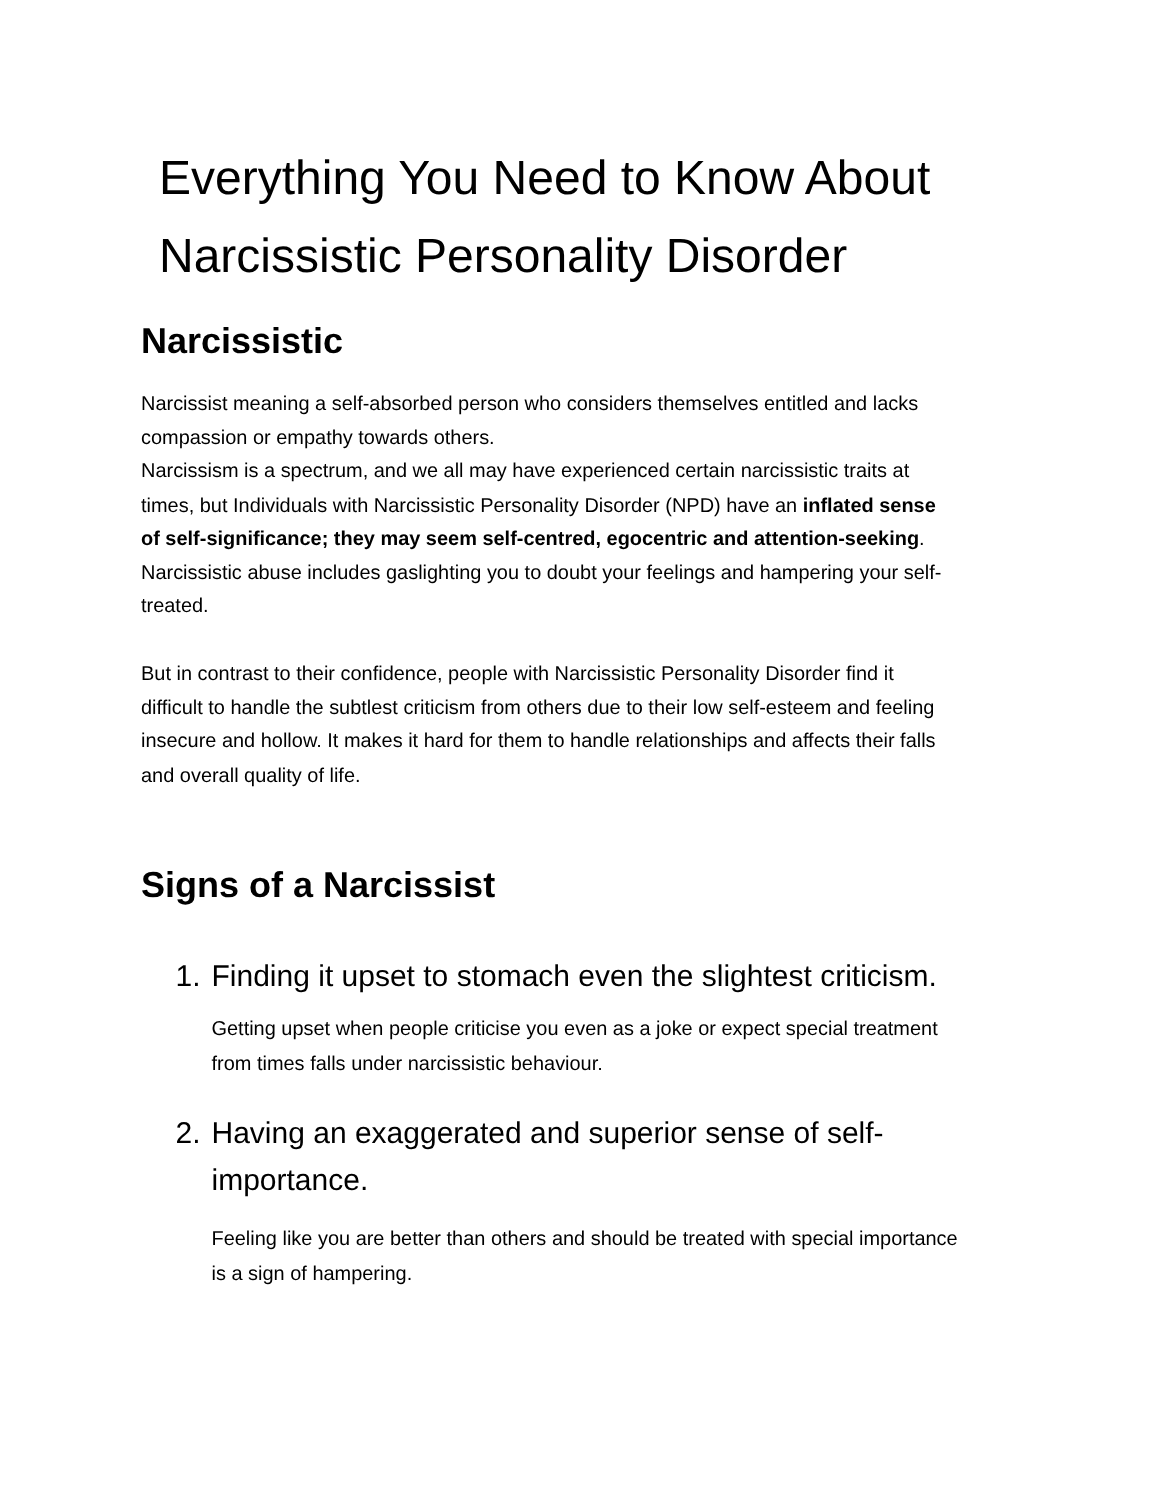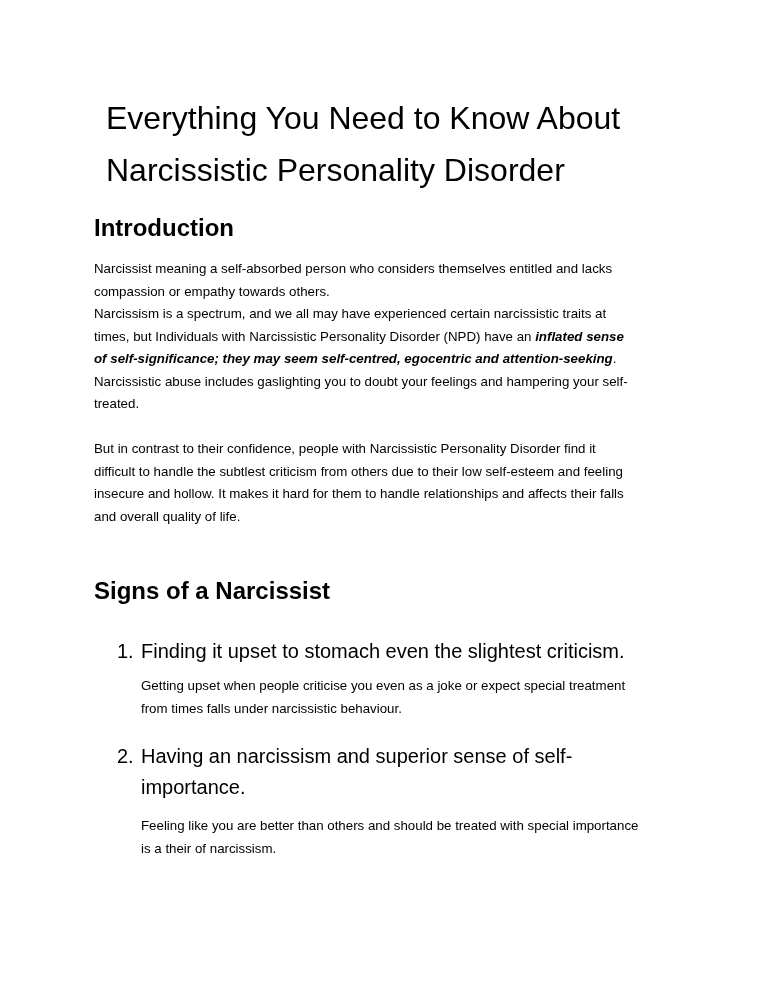"Introduction" h2.h2 { text: Introduction -> Narcissistic }
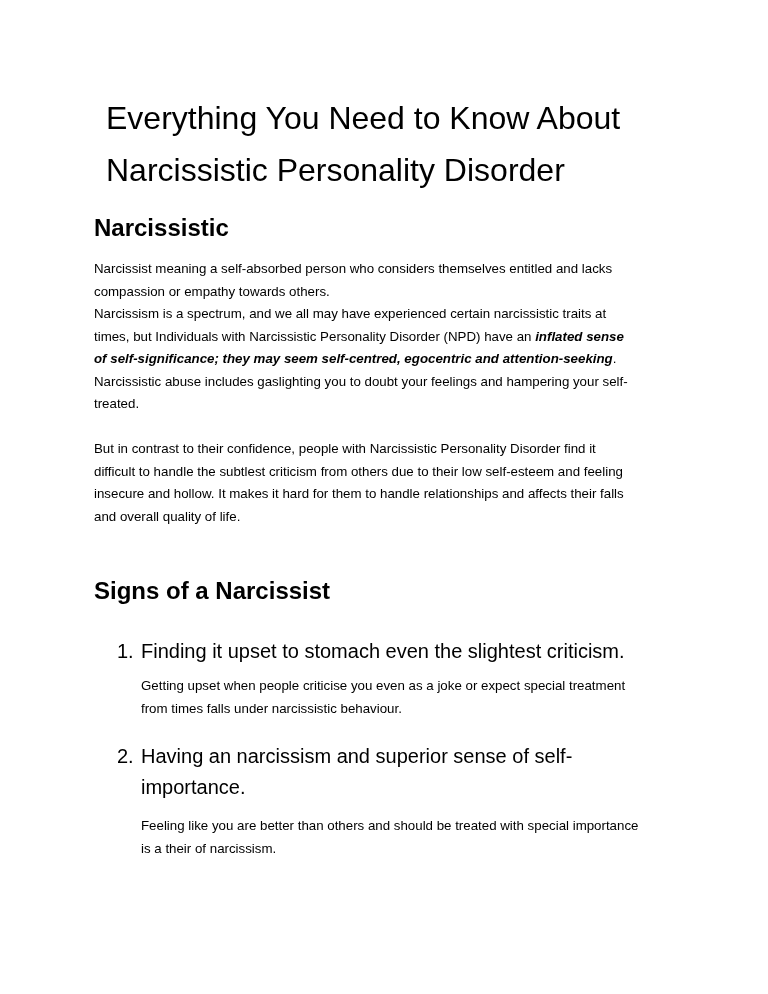"inflated sense" .bi { font-style: italic -> none }
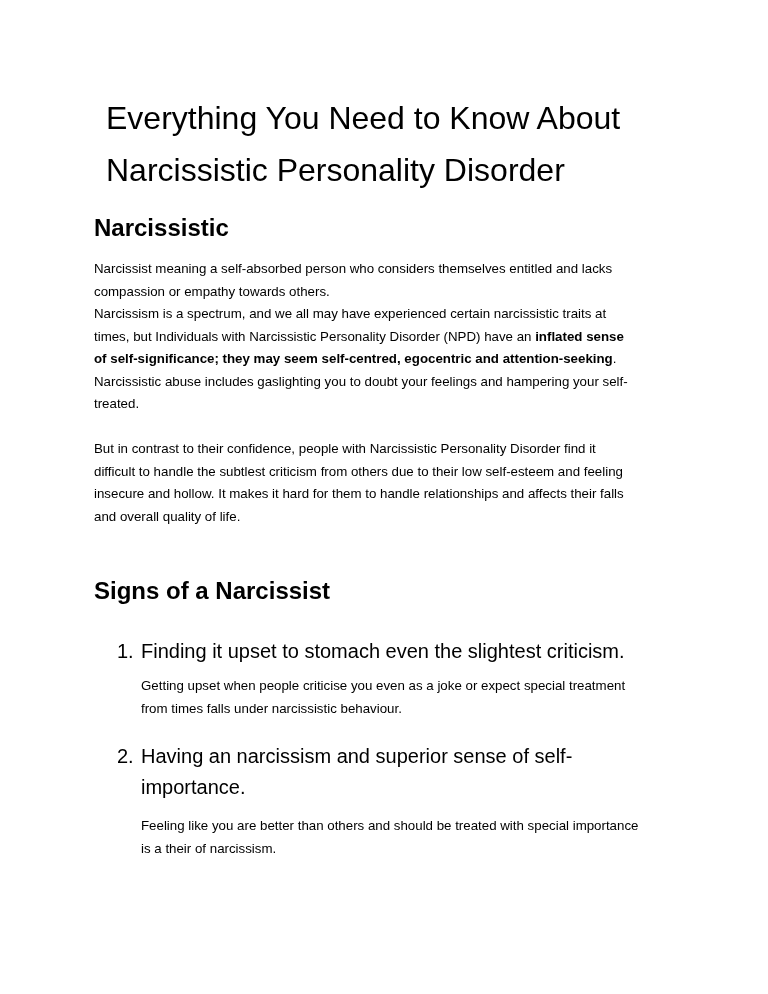"Having an narcissism and superior" span.line { text: narcissism -> exaggerated }
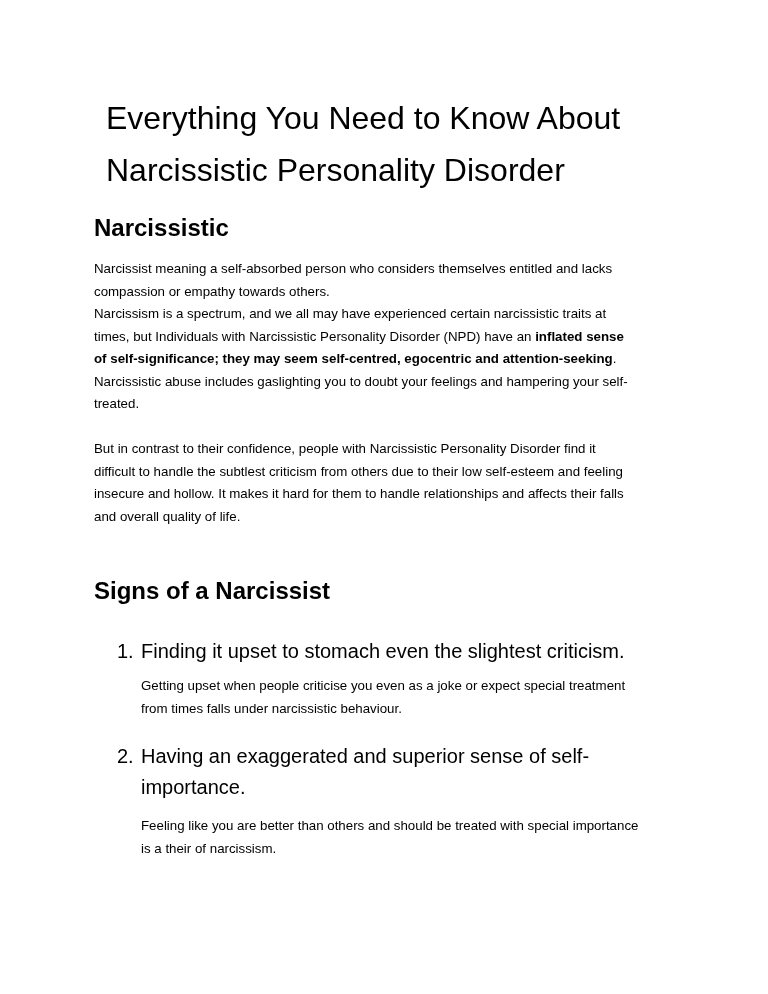"is a their of narcissism." span.line { text: their of narcissism -> sign of hampering }
